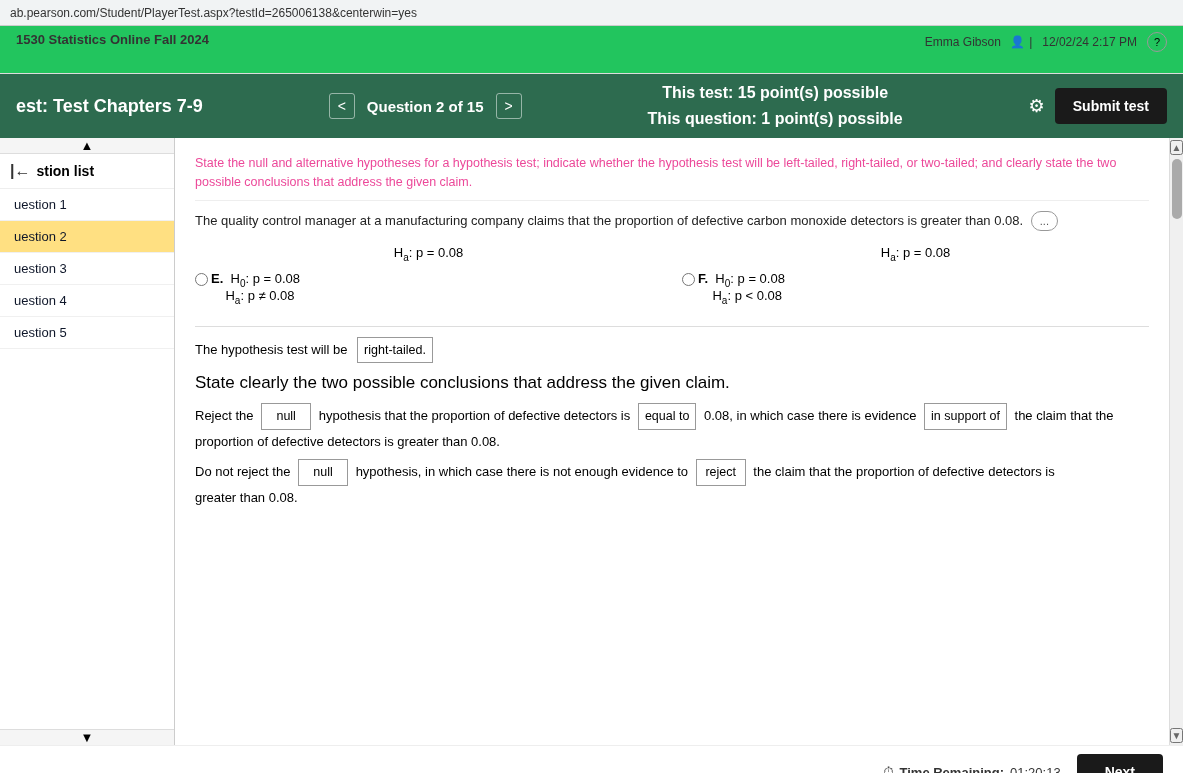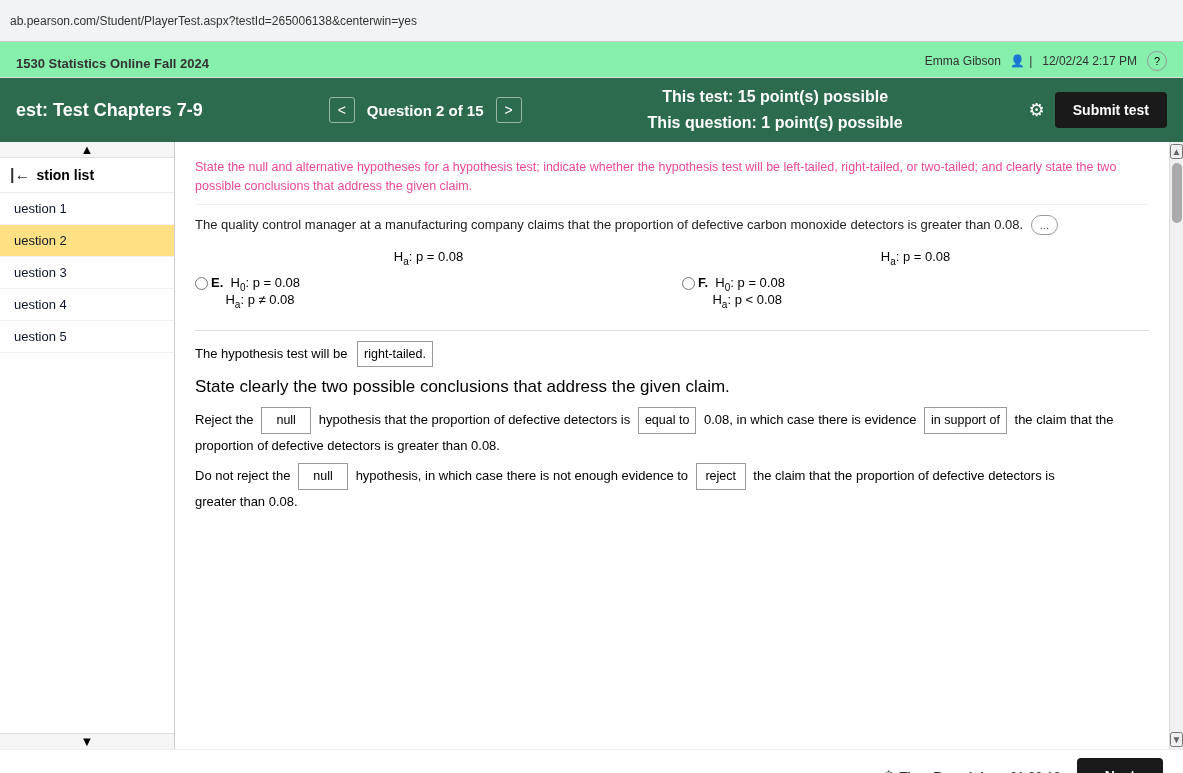"ab.pearson.com/Student/PlayerTest.aspx?t" .browser-bar { height: 42px -> 26px }
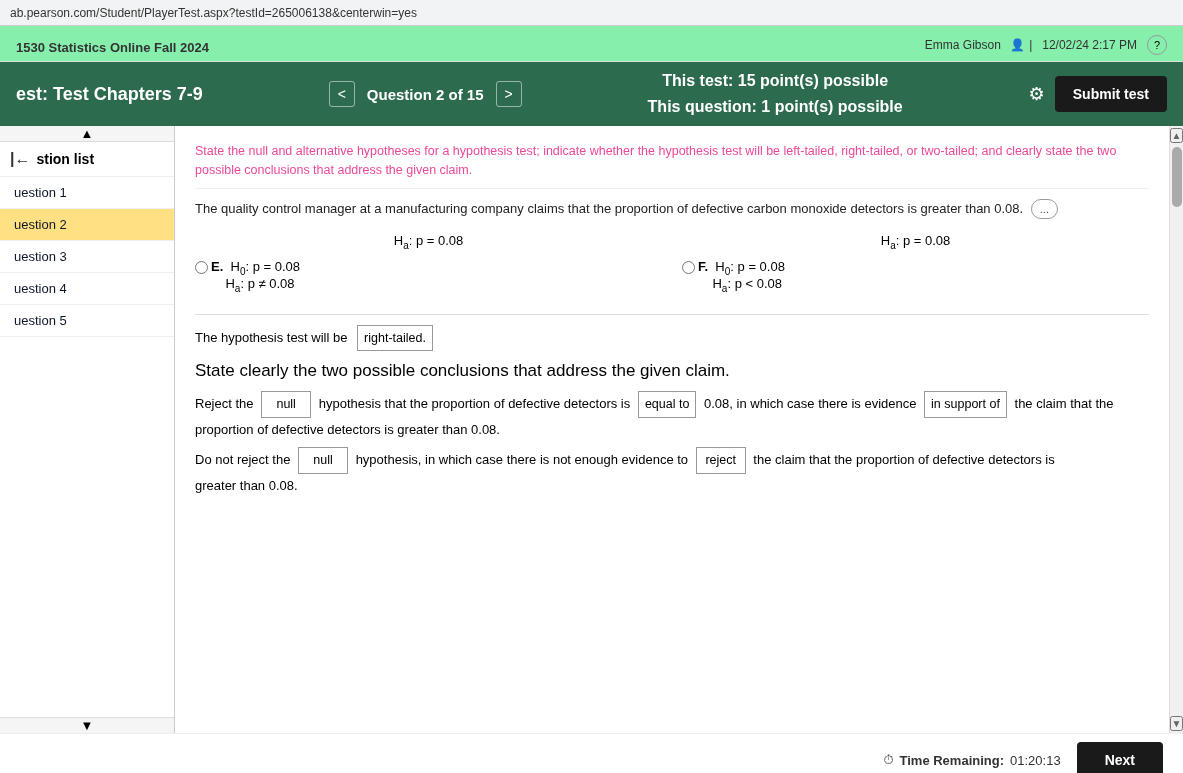"1530 Statistics Online Fall 2024" .app-header { align-items: flex-end -> flex-start; background: #86efac -> #22c55e; height: 36px -> 48px }
